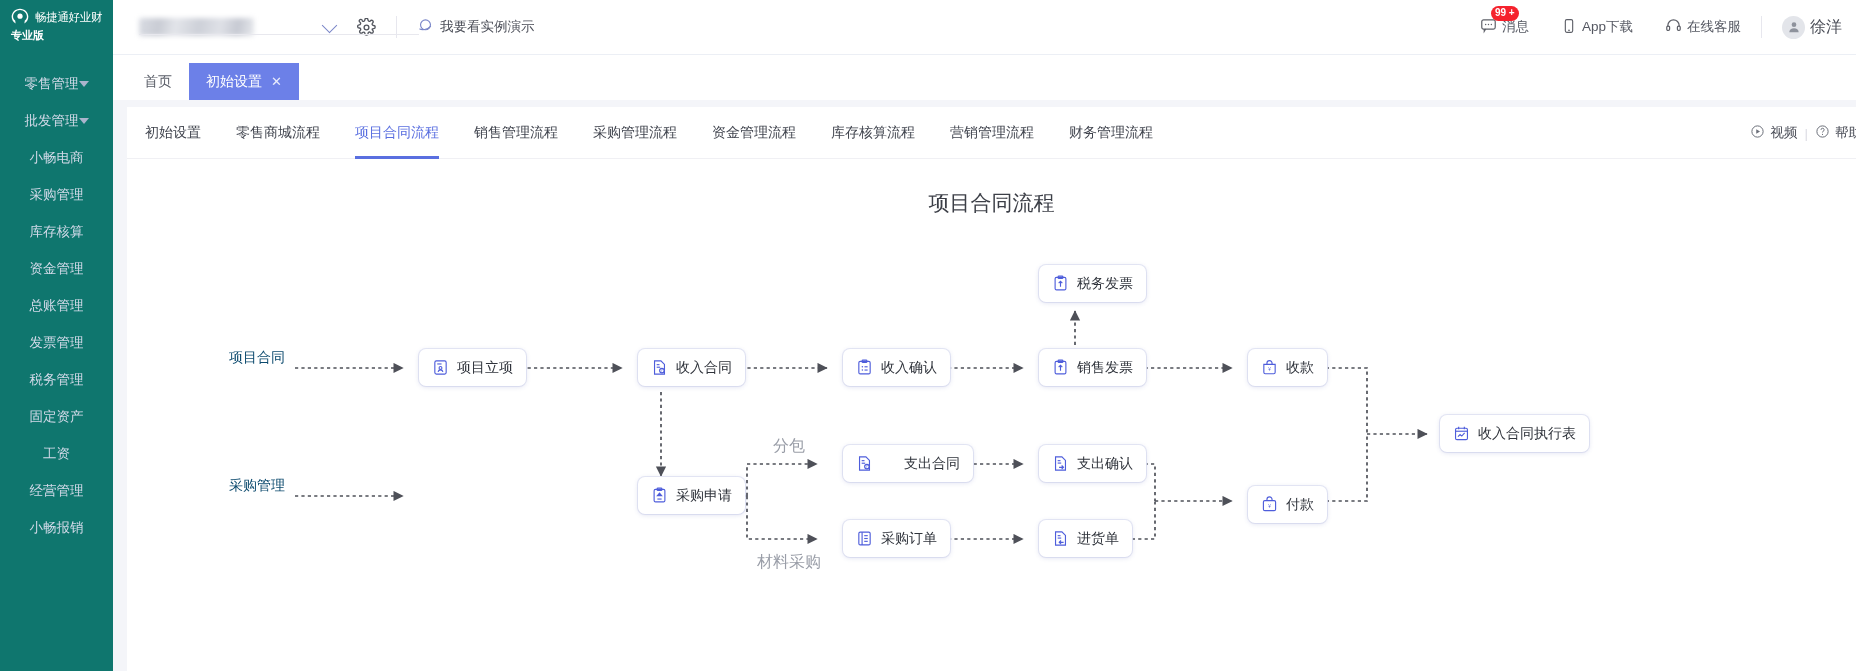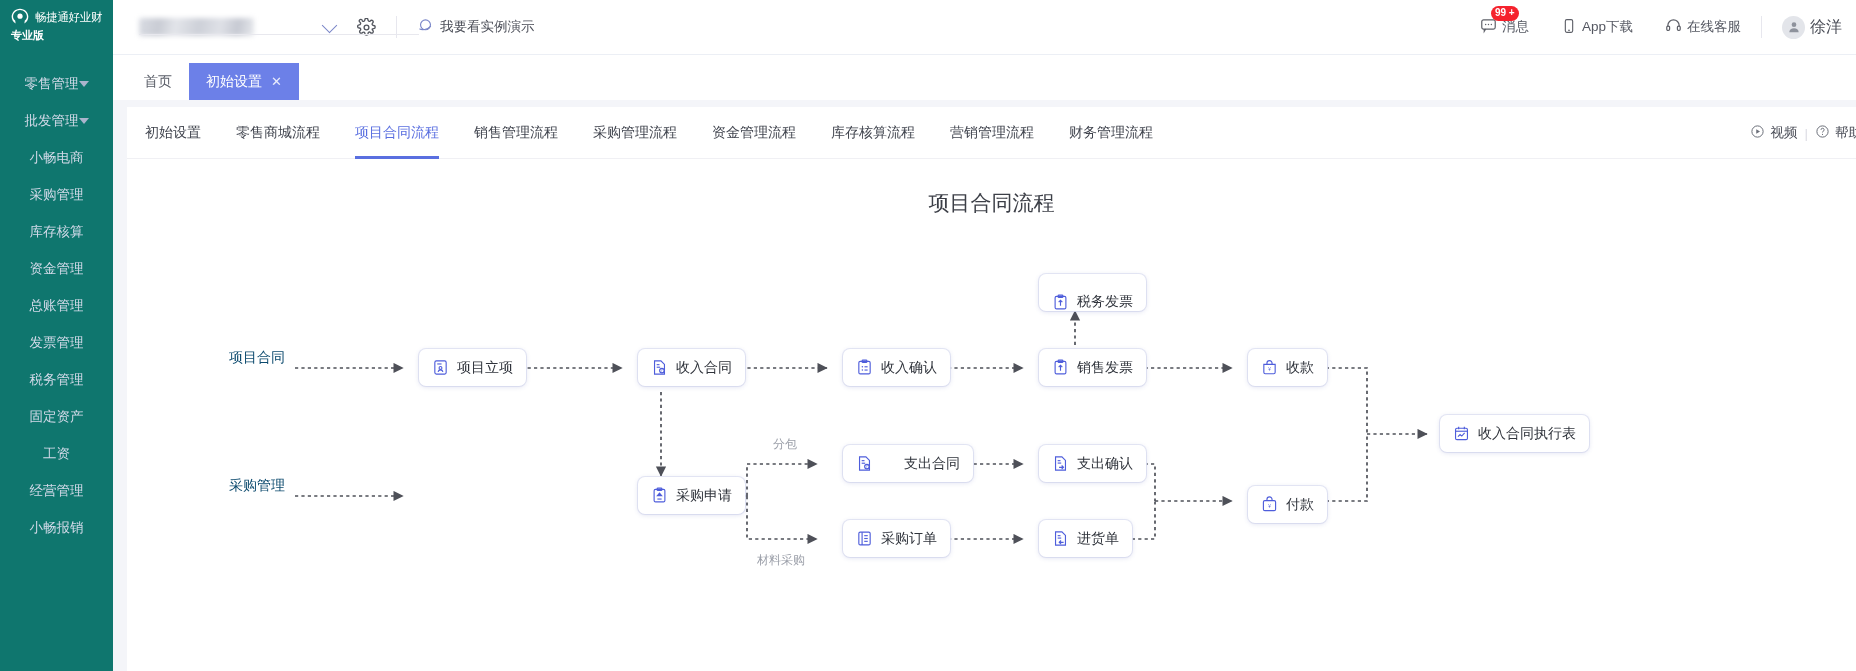"税务发票" div.node { align-items: flex-end -> none; top: 115px -> 106px }
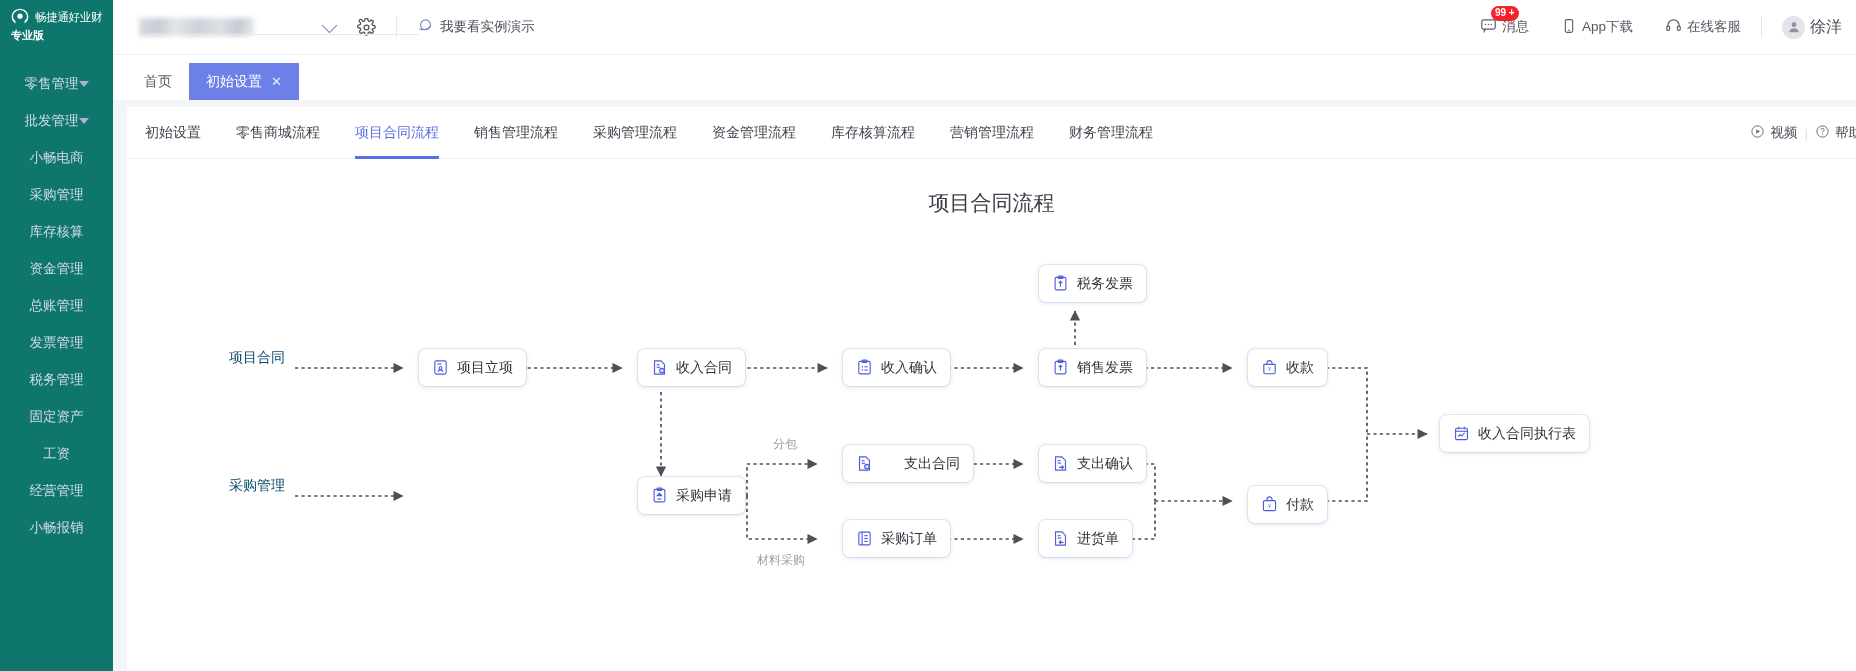"分包" .edgelabel { font-size: 12px -> 16px }
